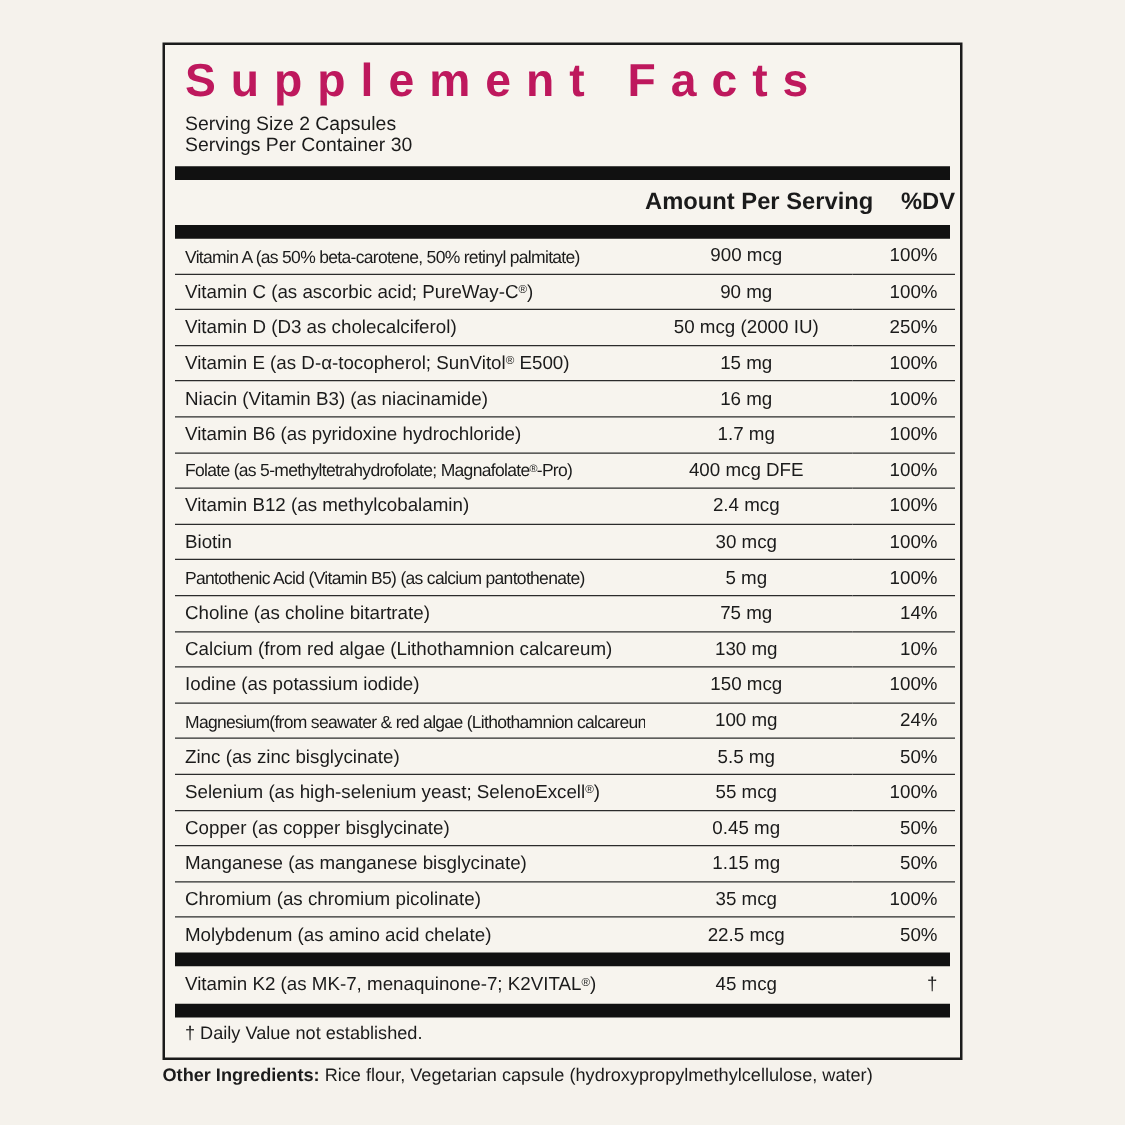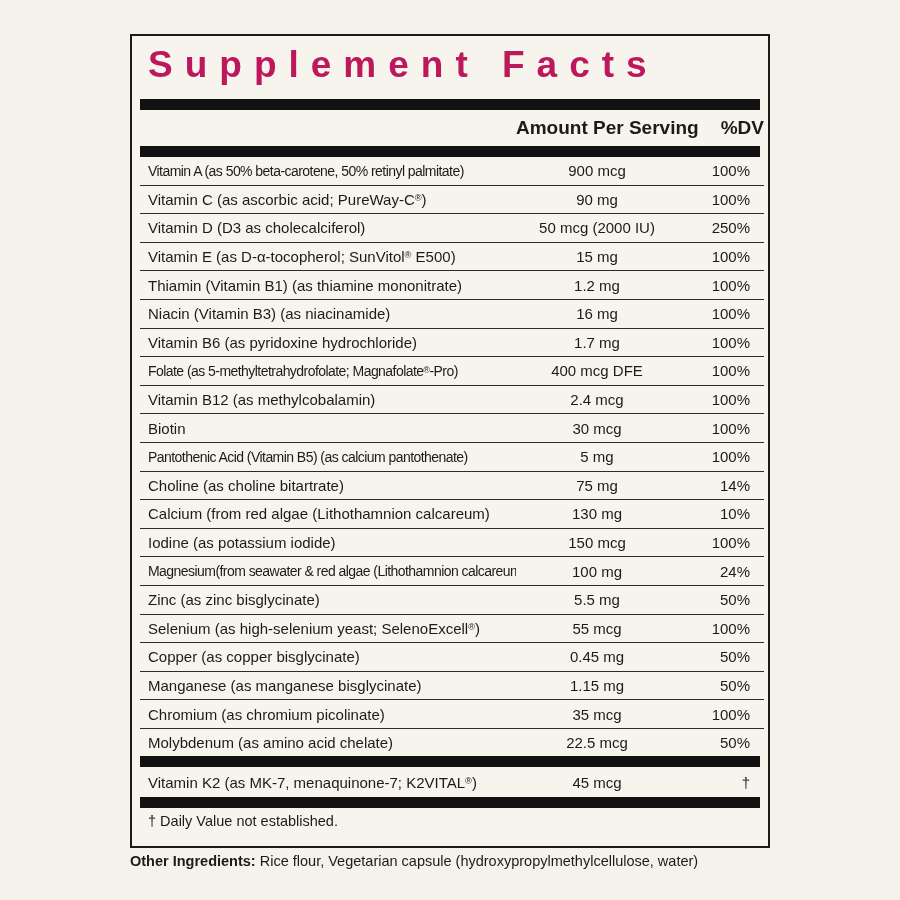"Serving Size 2 Capsules" div.serving-line { html: none -> <div>Serving Size 2 Capsules</div> }
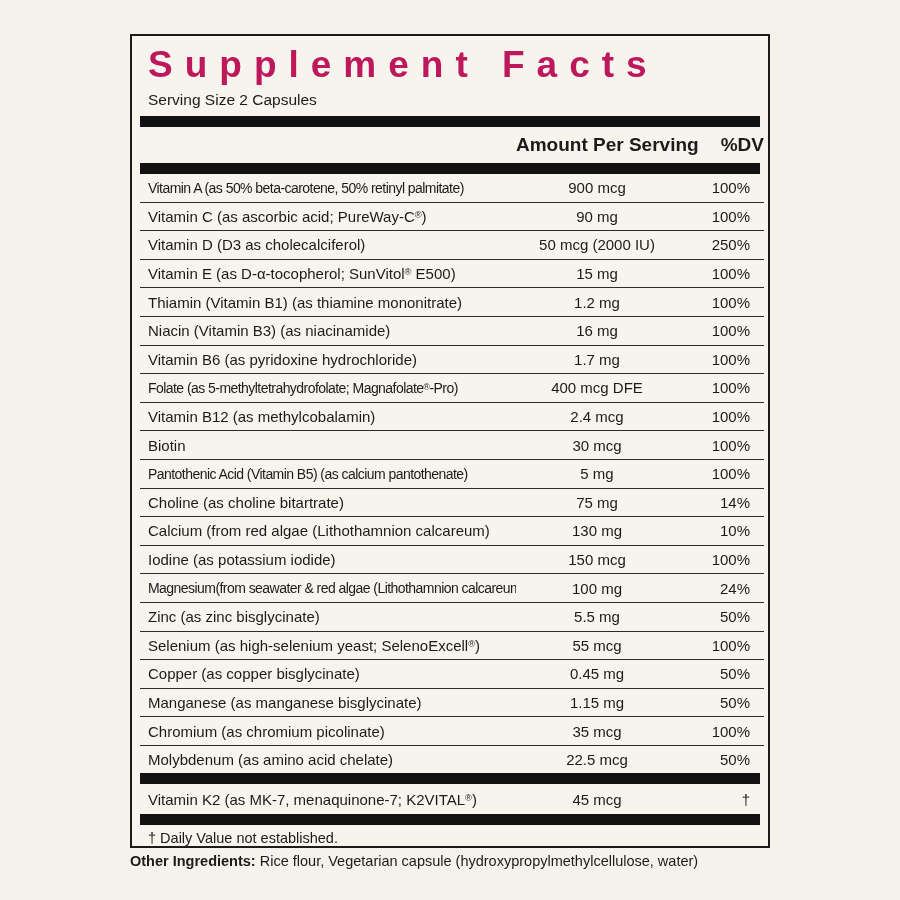"Servings Per Container 30" div.serving-line { html: none -> <div>Servings Per Container 30</div> }
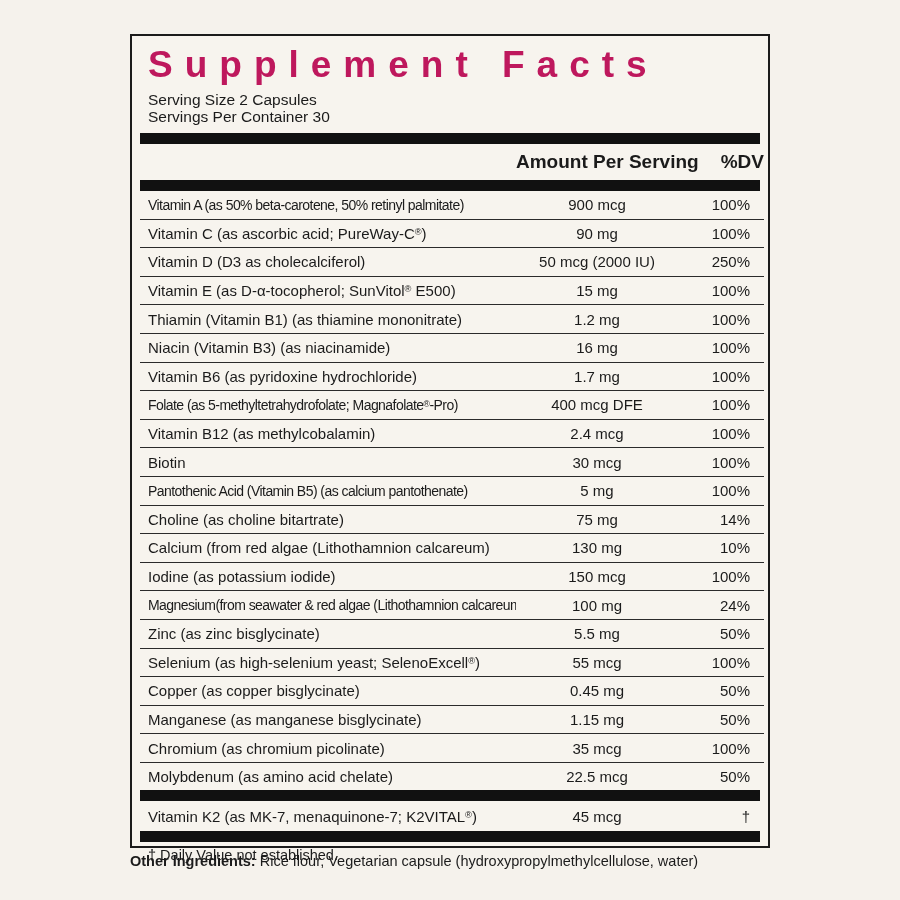"Thiamin (Vitamin B1) (as thiamine" tr.nutr-row { html: <tr> <td>Thiamin (Vitamin B1) (as thiamine mononitrate)</td> <td>1.2 mg</td> <td>100%</td> </tr> -> none }
